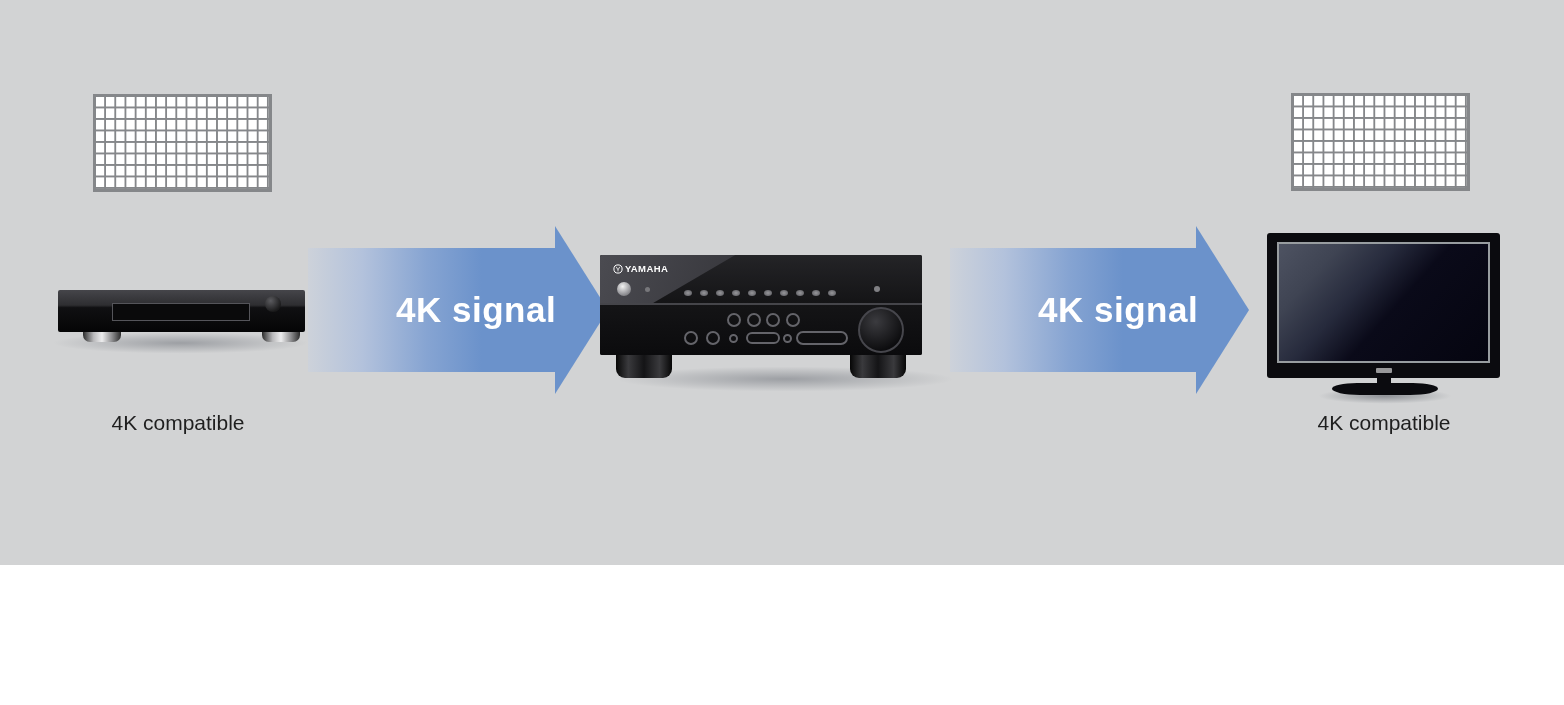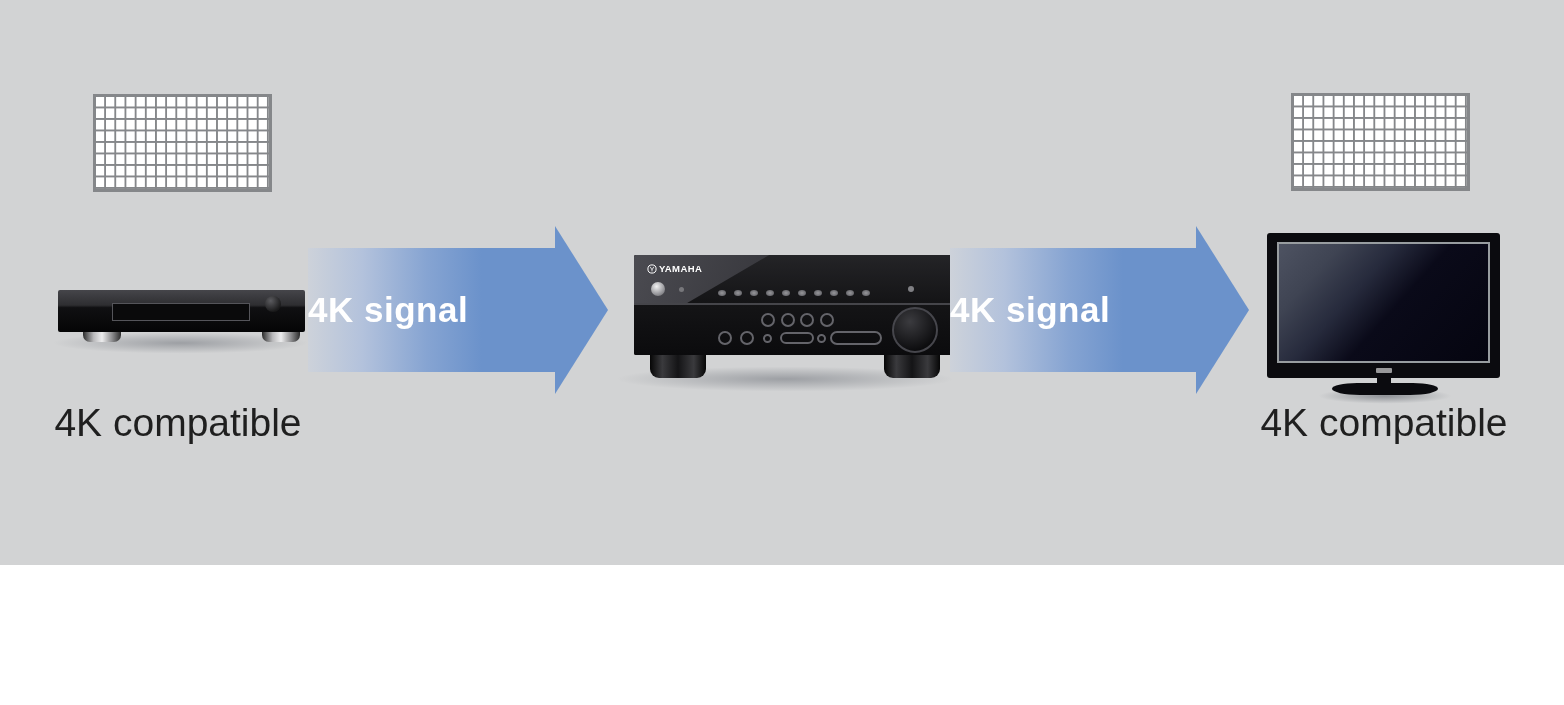"YAMAHA" #receiver { left: 634px -> 600px }
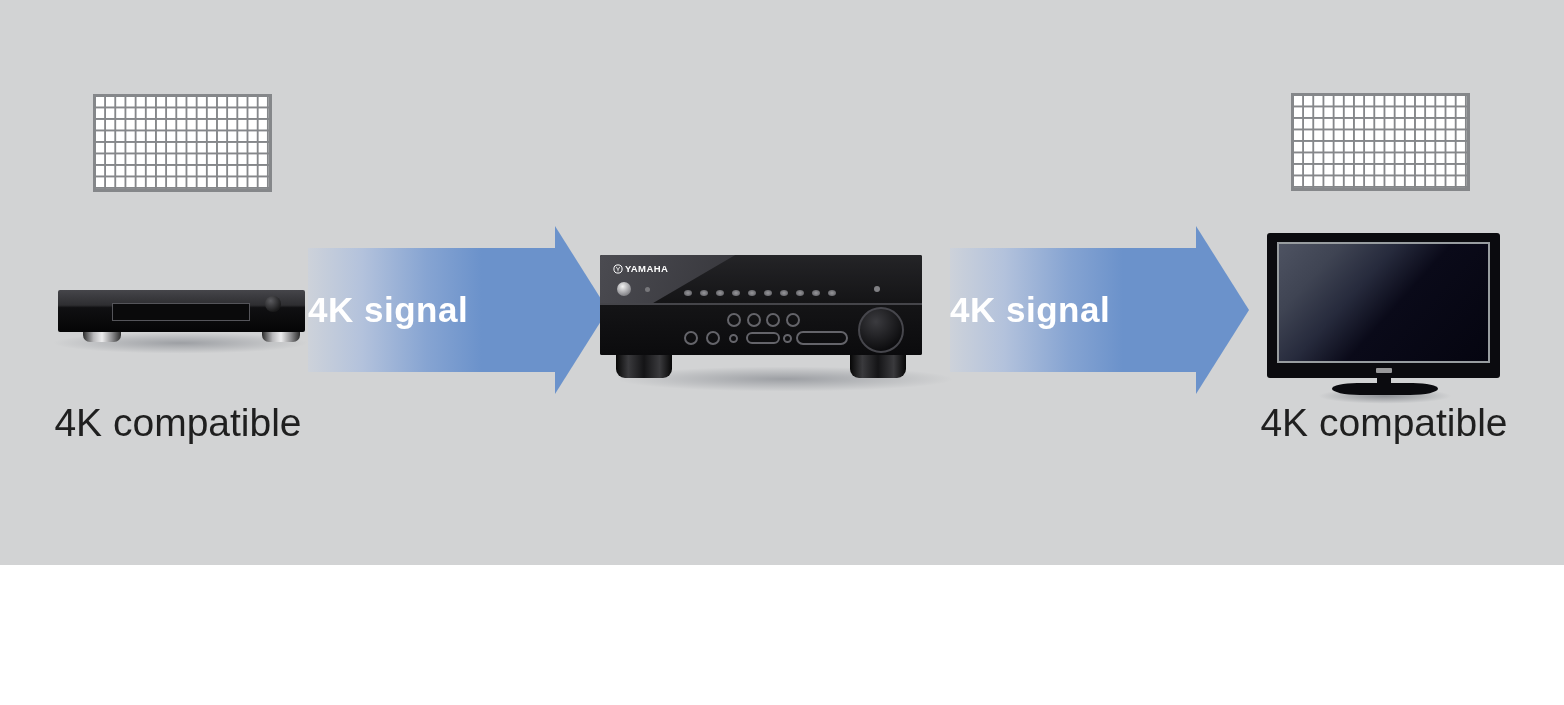"4K signal" .signal-text { margin-left: none -> 88px }
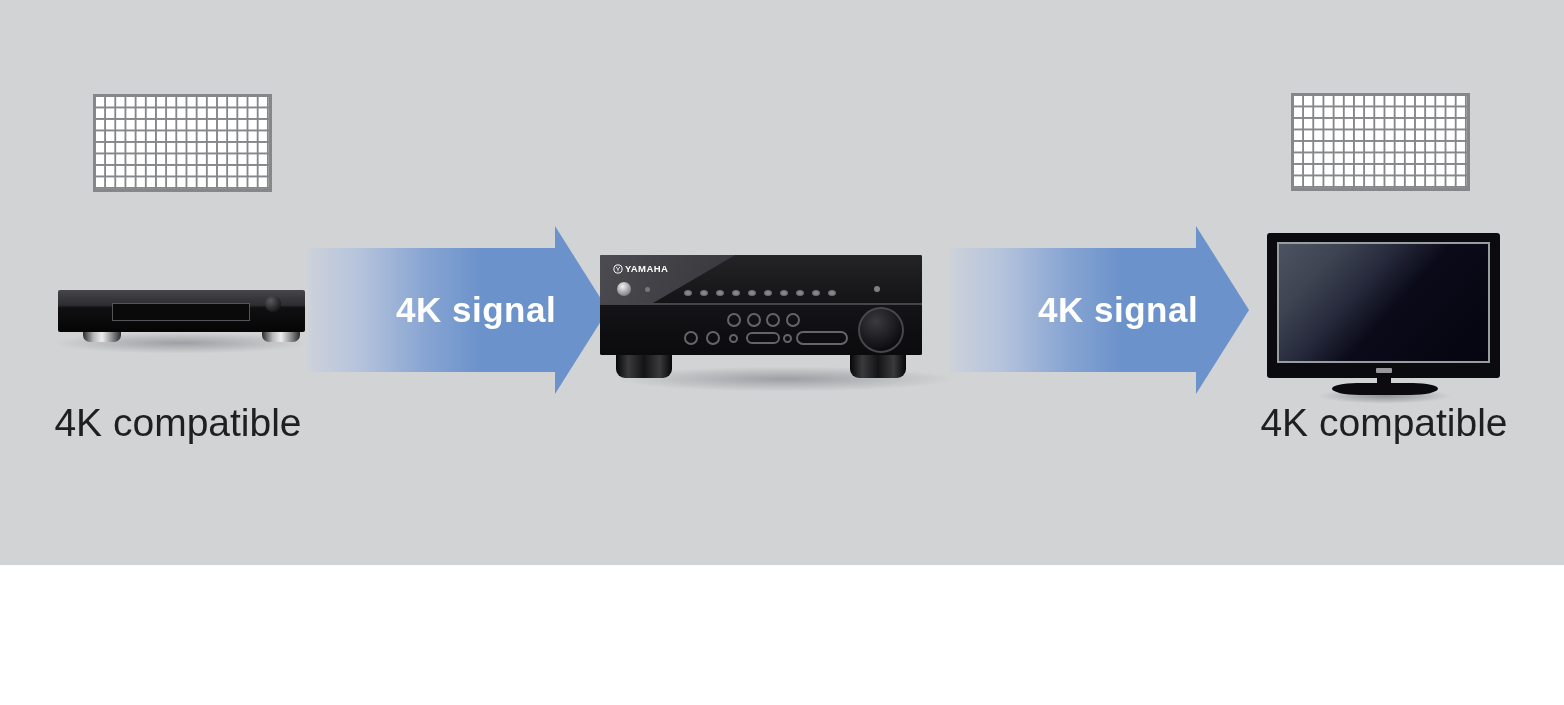"4K compatible" .node-label { font-size: 39px -> 21px }
